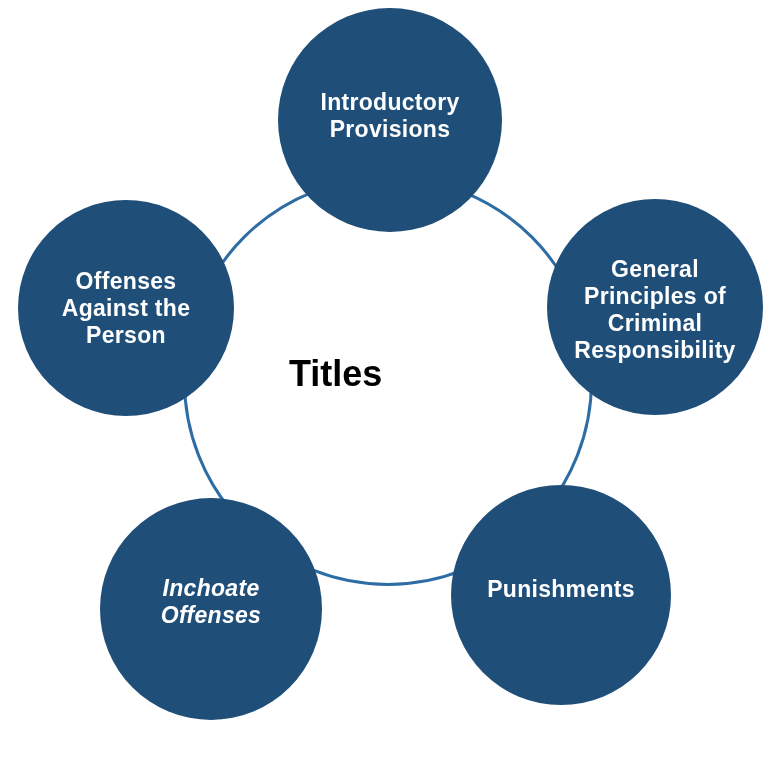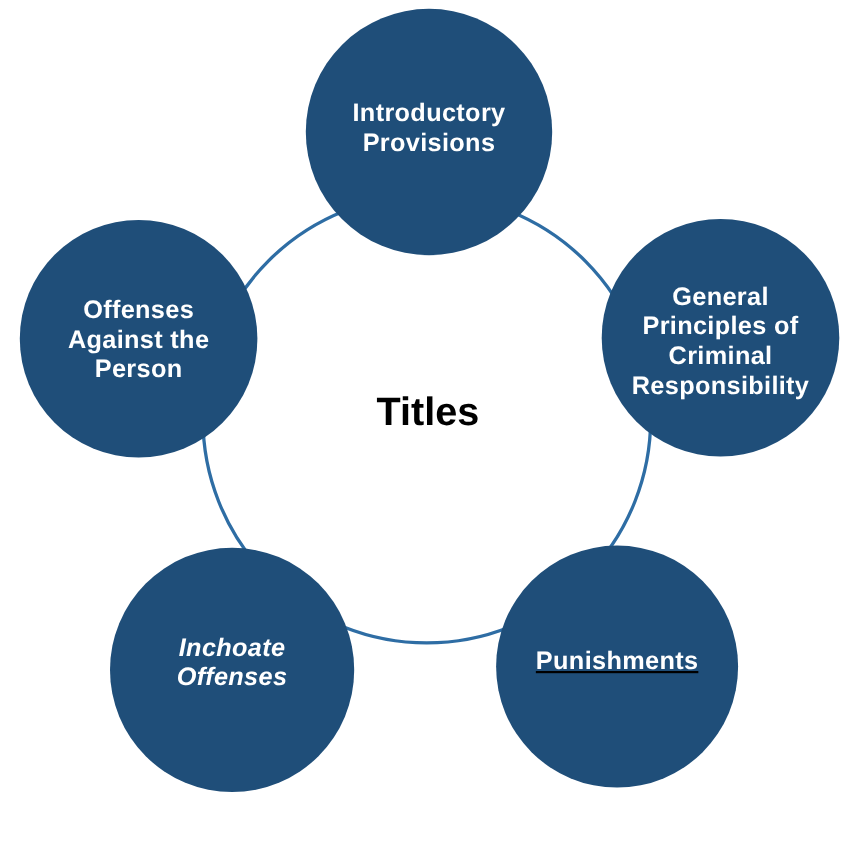"Titles" .center-label { text-align: center -> left }
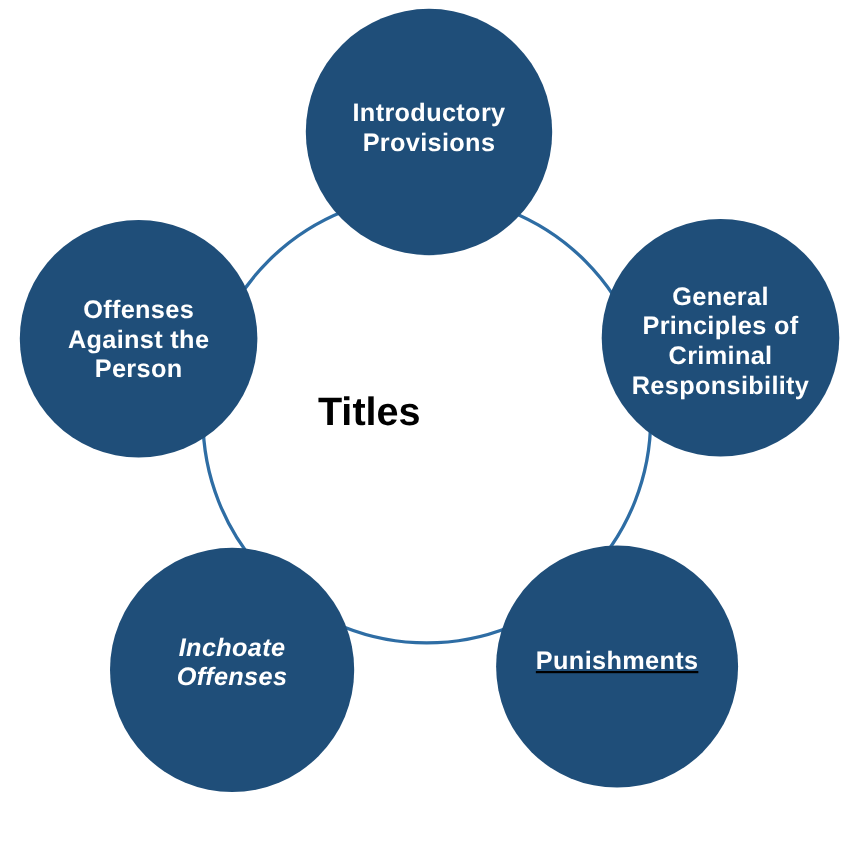"Punishments" .node-lower-right { text-decoration: underline -> none; top: 496px -> 485px }
